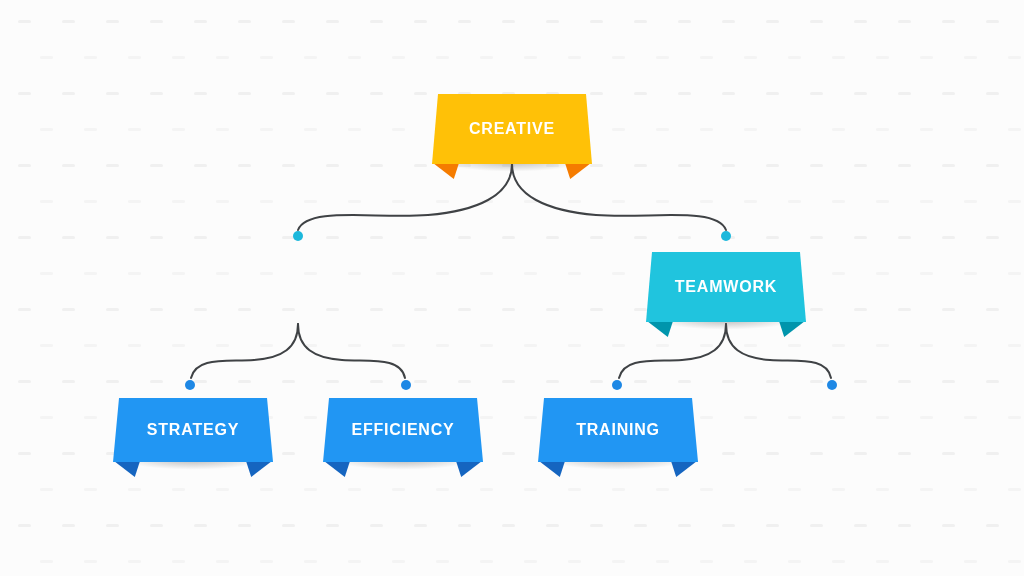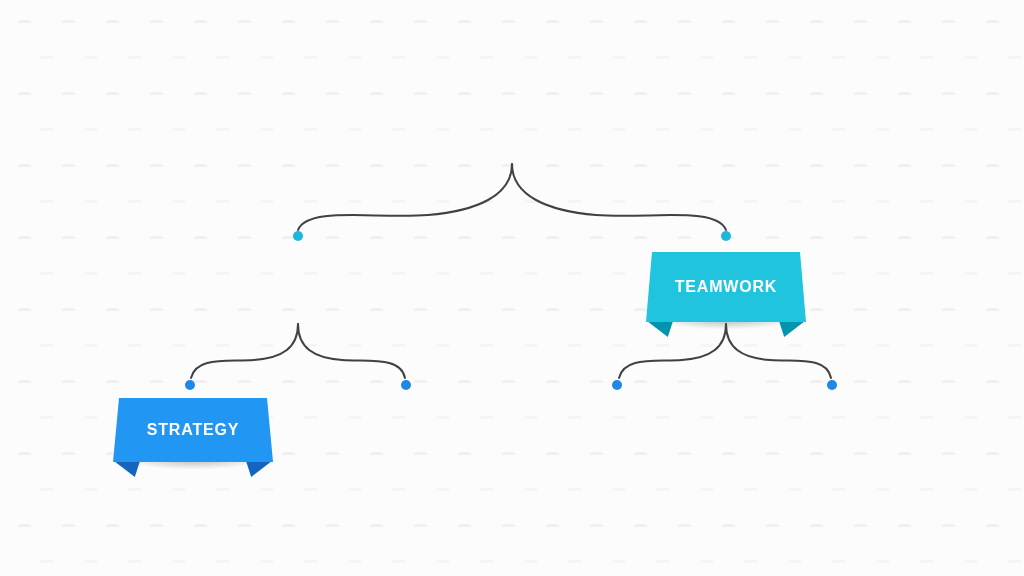"CREATIVE" div.node { html: none -> <div> <div></div> <div></div> <div></div> <div> <span>CREATIVE</span> </div> </div> }
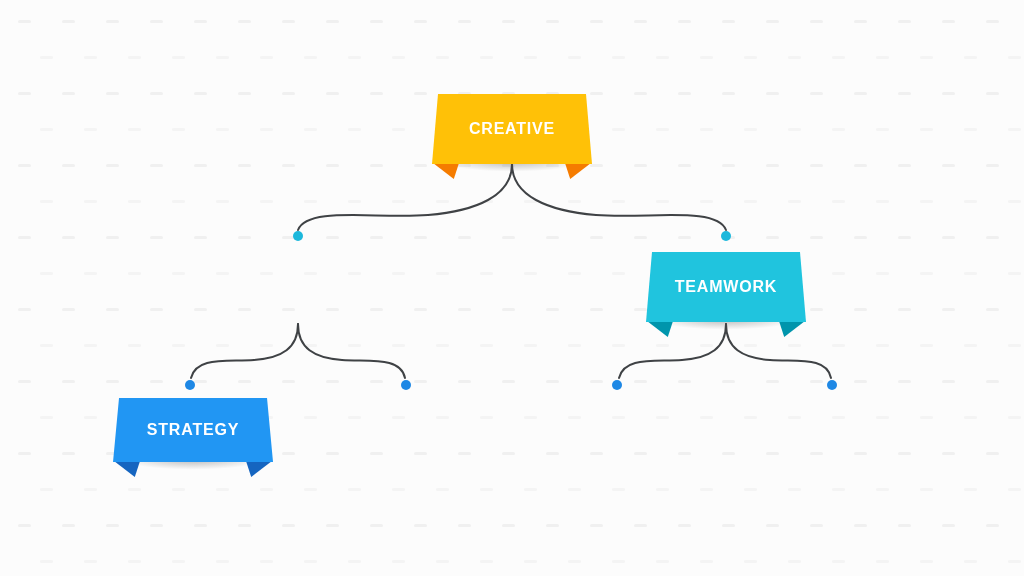"EFFICIENCY" div.node { html: none -> <div> <div></div> <div></div> <div></div> <div> <span>EFFICIENCY</span> </div> </div> }
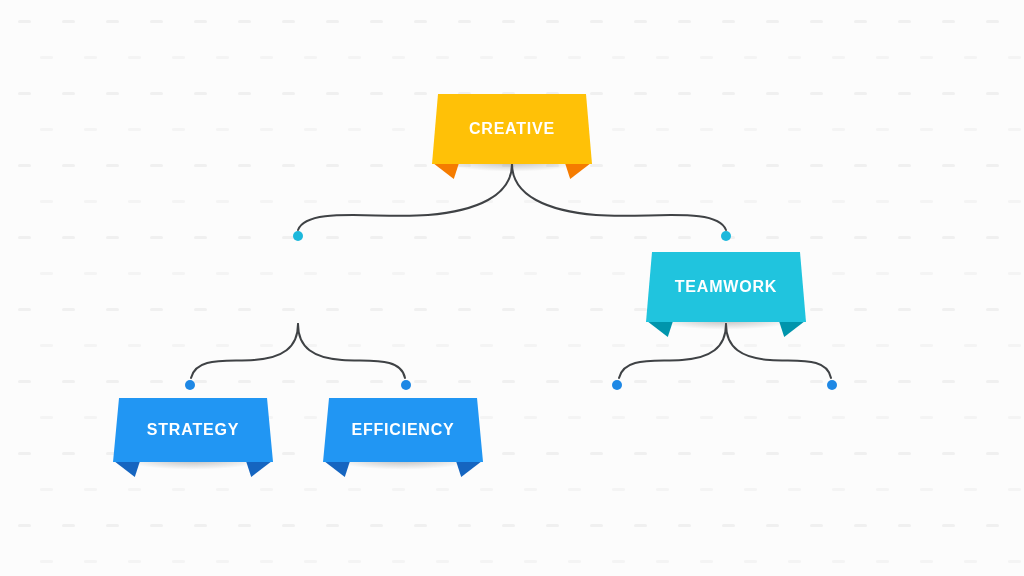"TRAINING" div.node { html: none -> <div> <div></div> <div></div> <div></div> <div> <span>TRAINING</span> </div> </div> }
